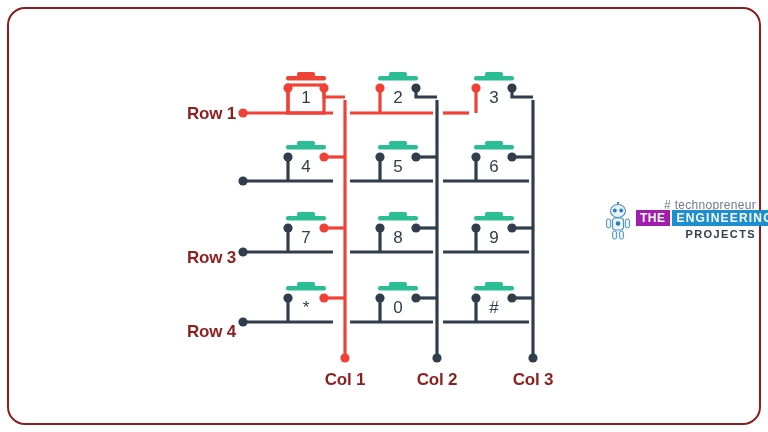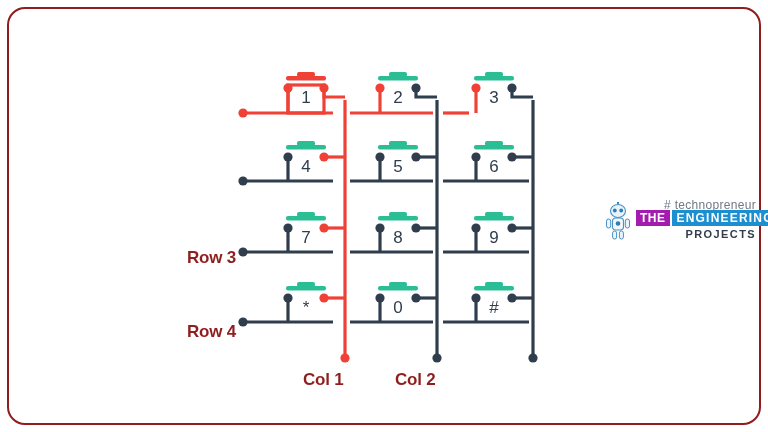"Row 1" div.row-label { html: none -> <div>Row 1</div> }
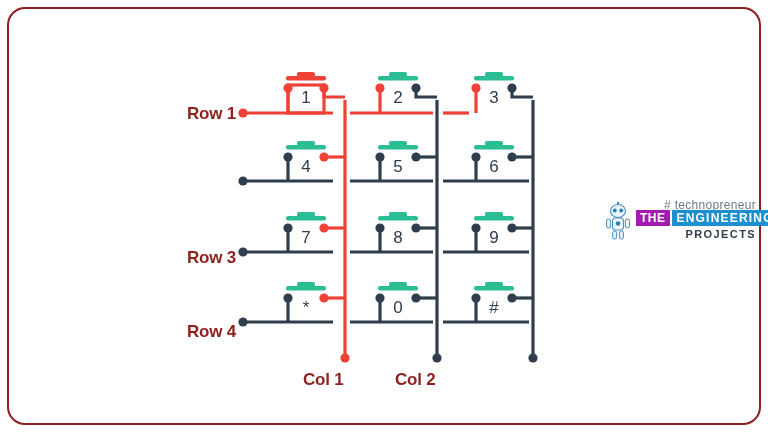"Col 1" .col-label { text-align: left -> center }
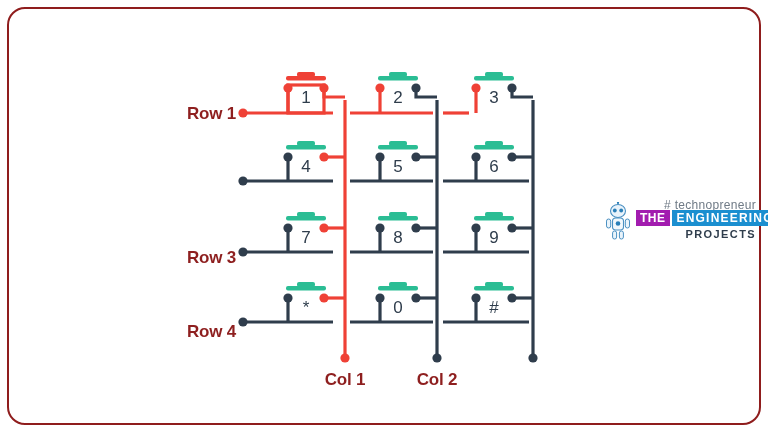"Col 3" div.col-label { html: none -> <div>Col 3</div> }
